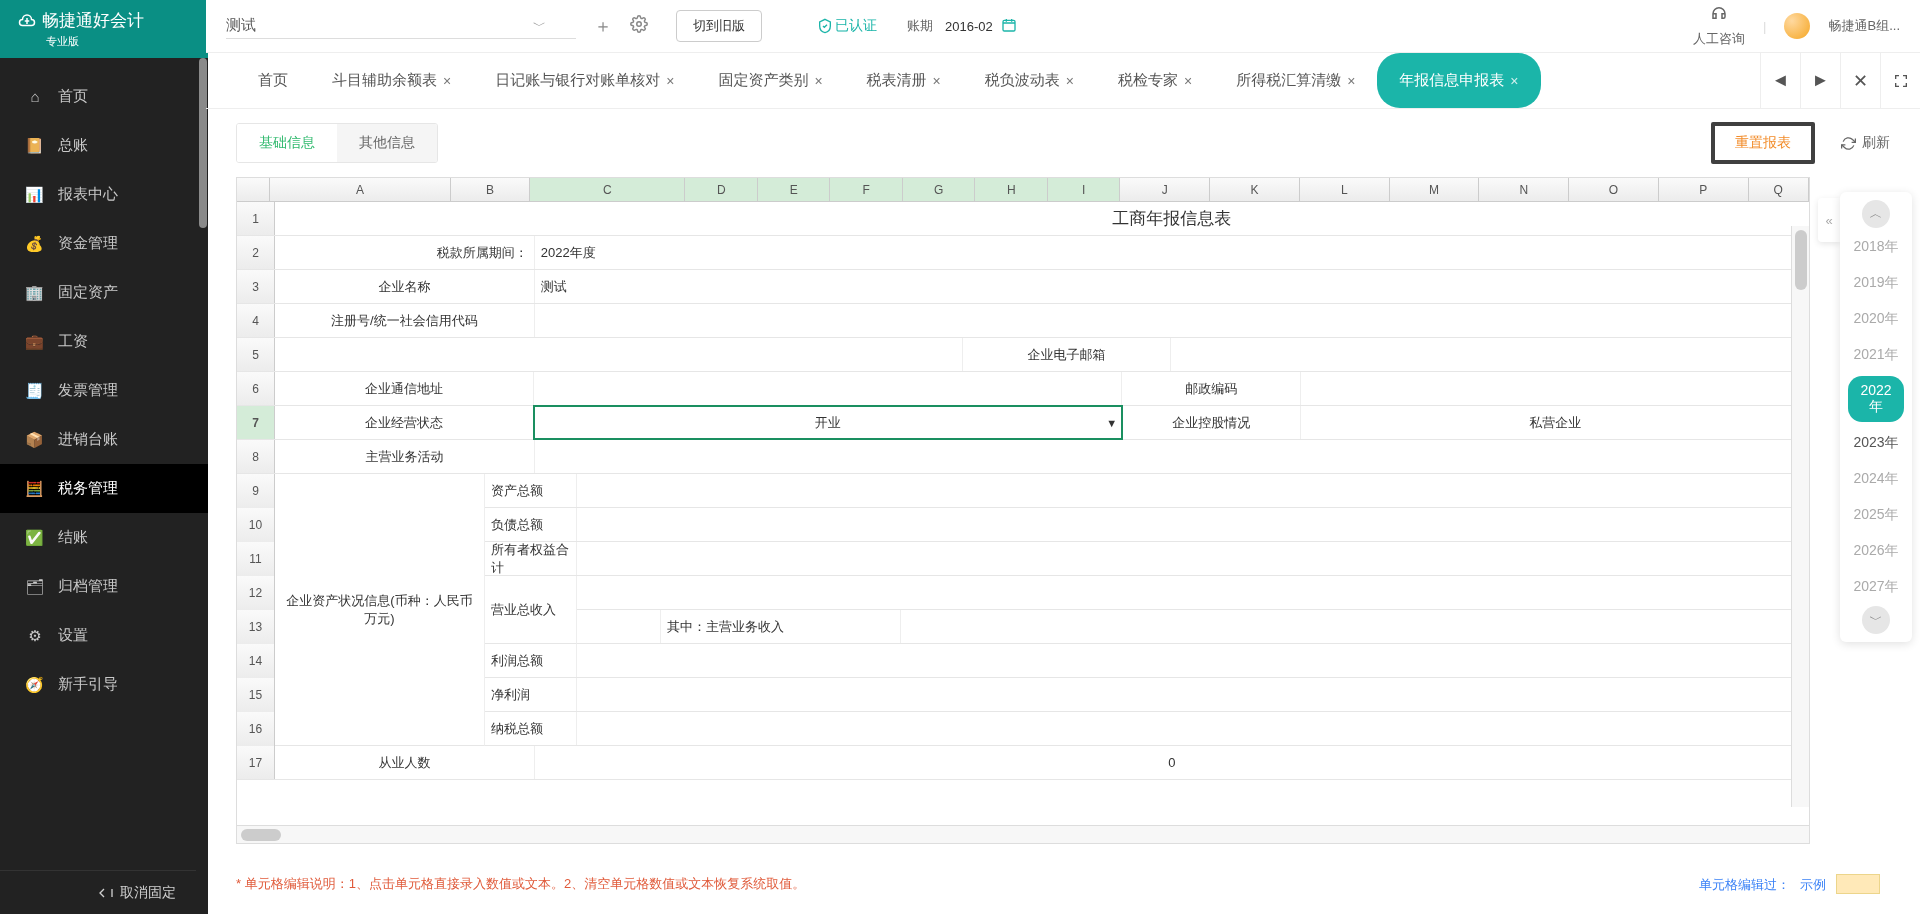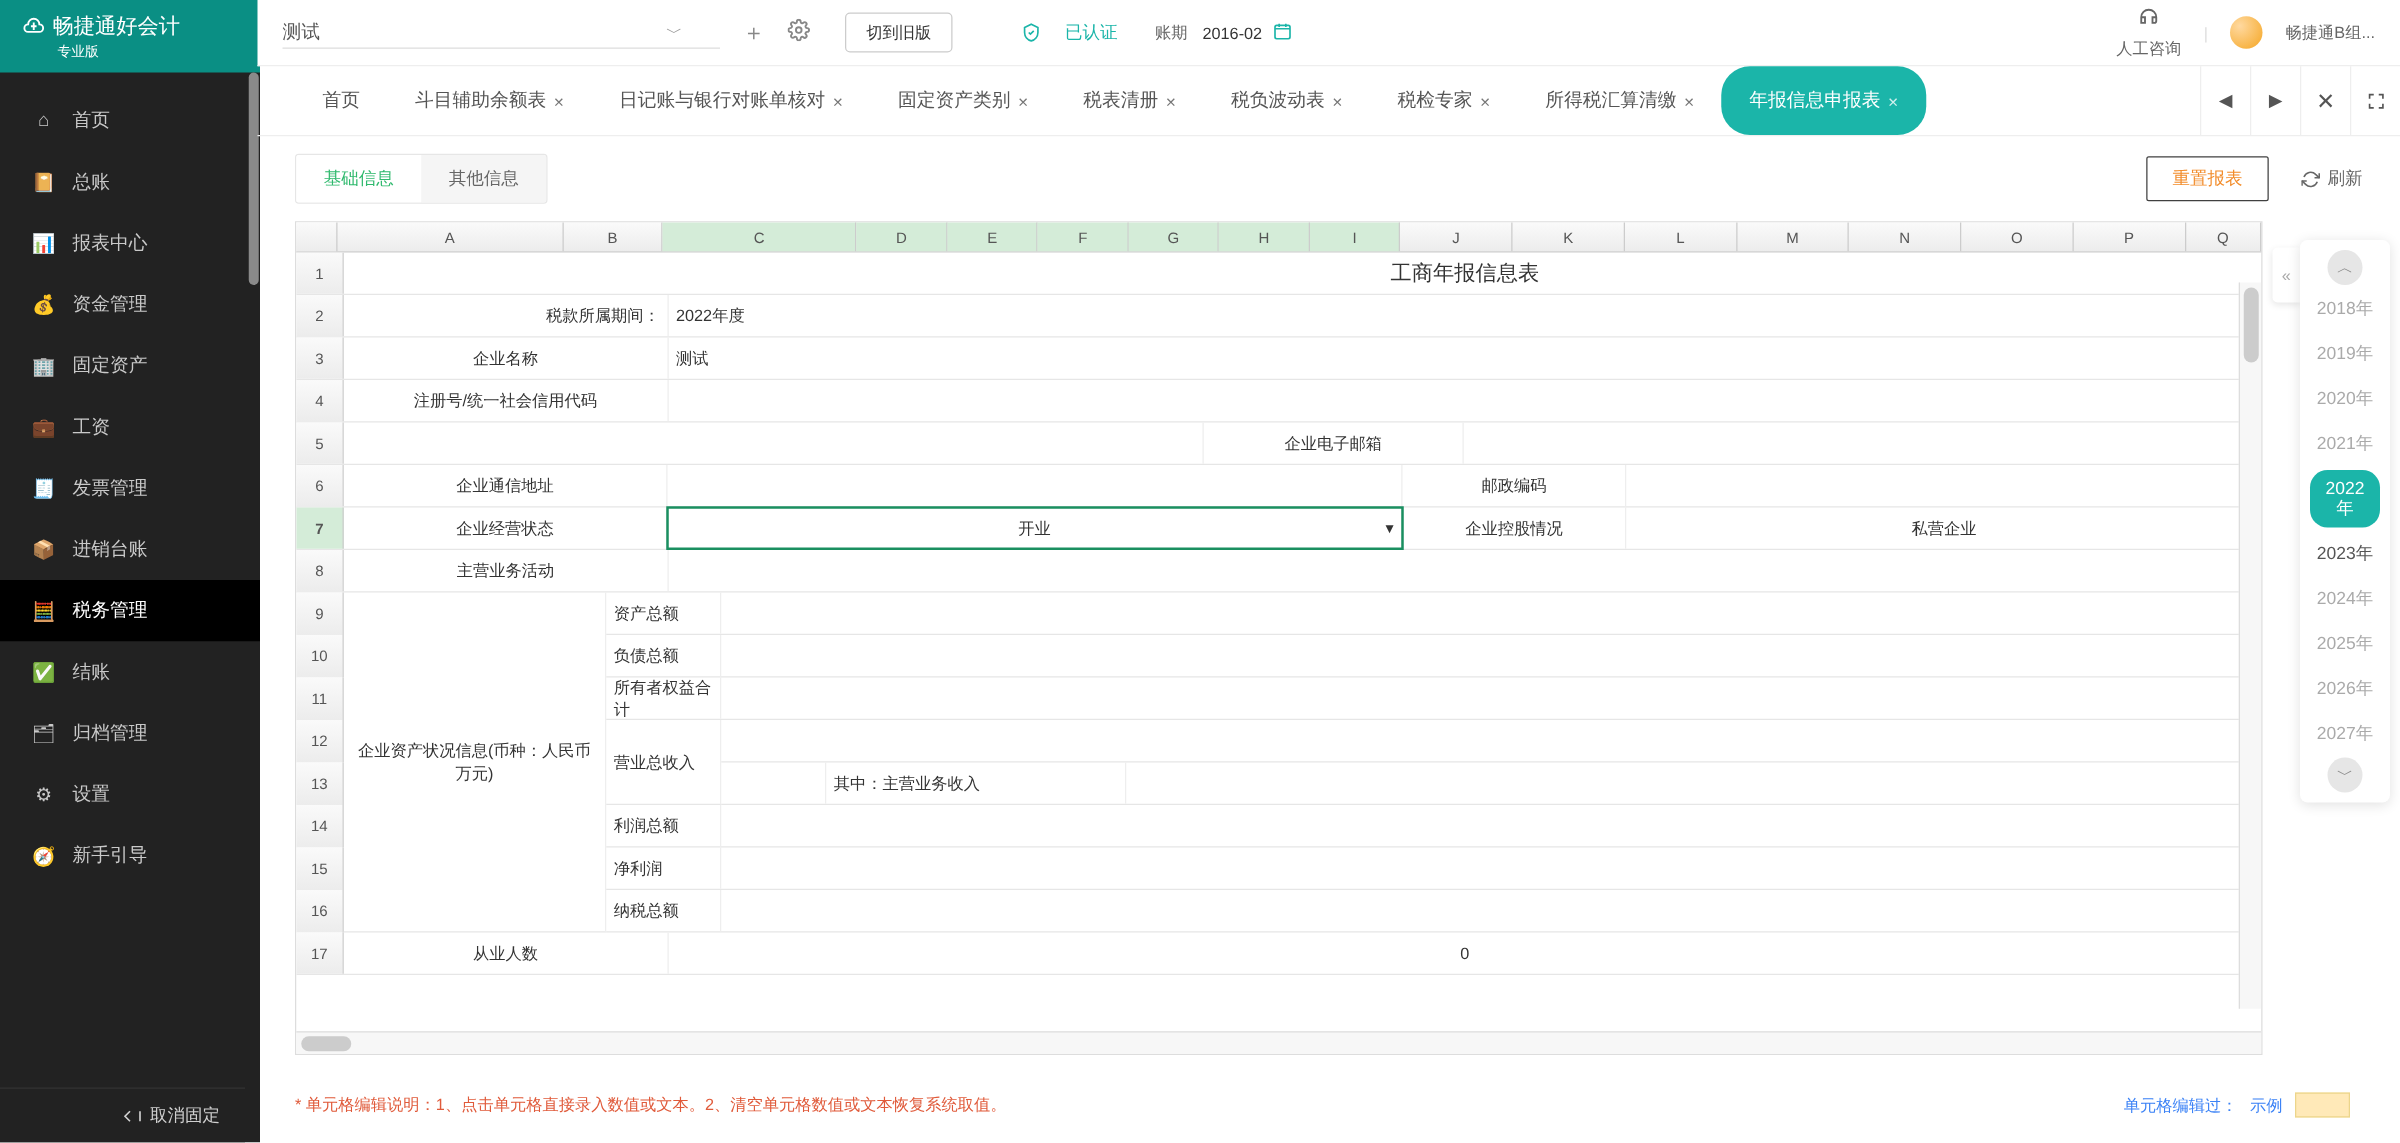"已认证" .verified { gap: 19px -> 2px }
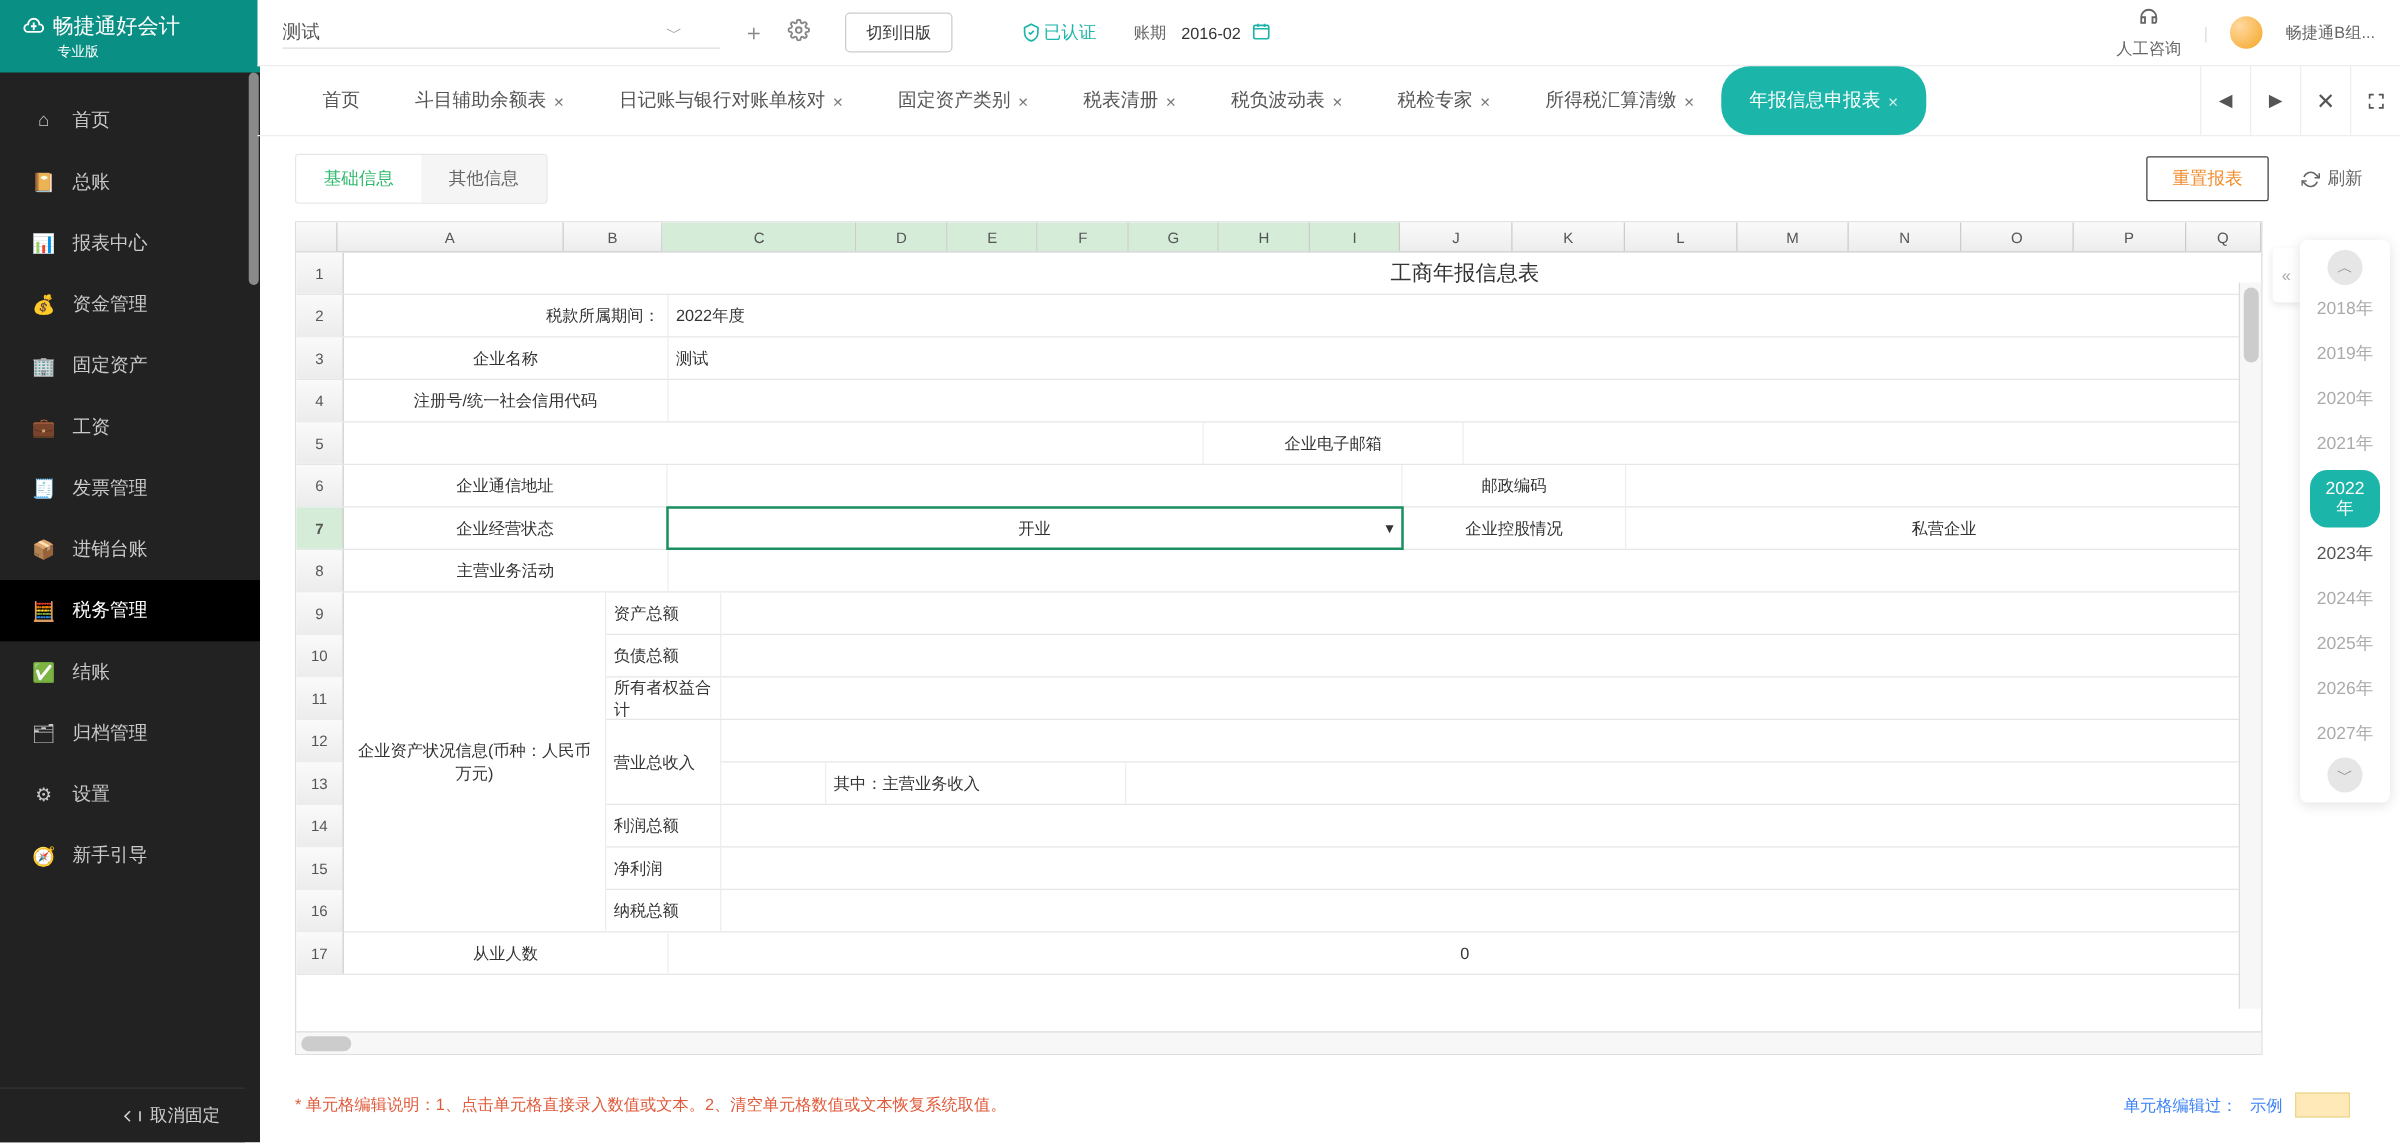"重置报表" .reset-btn { border: 1px solid #404040 -> 4px solid #404040 }
